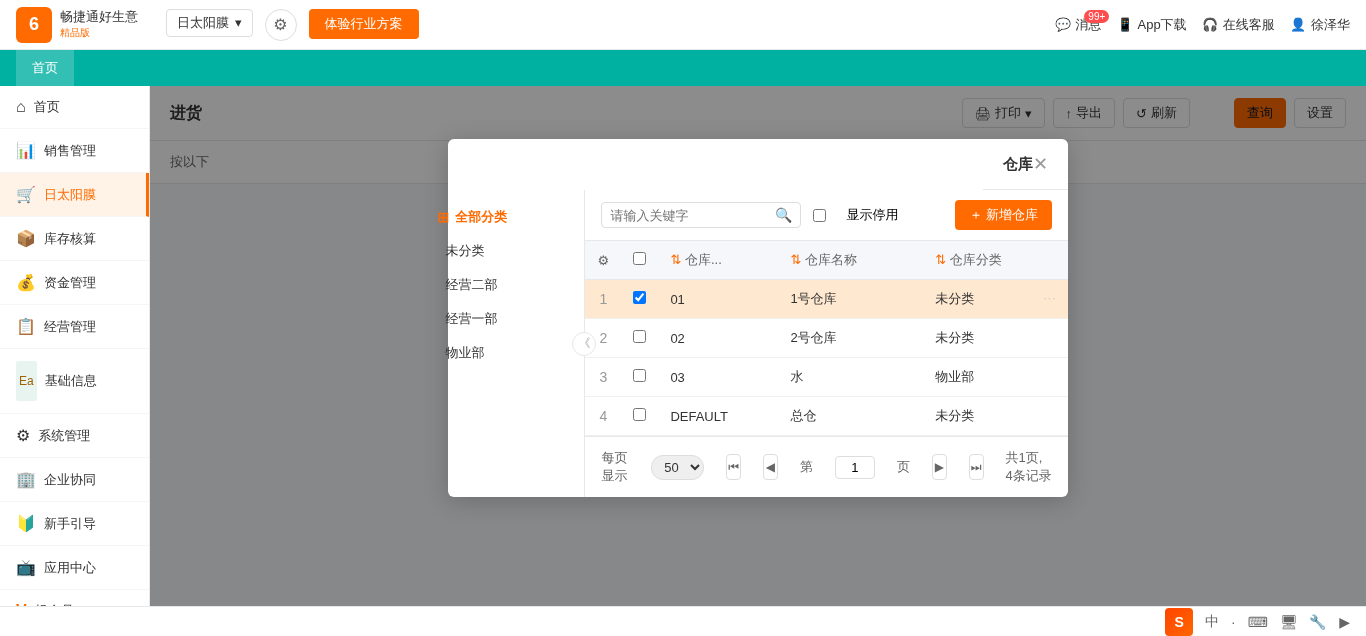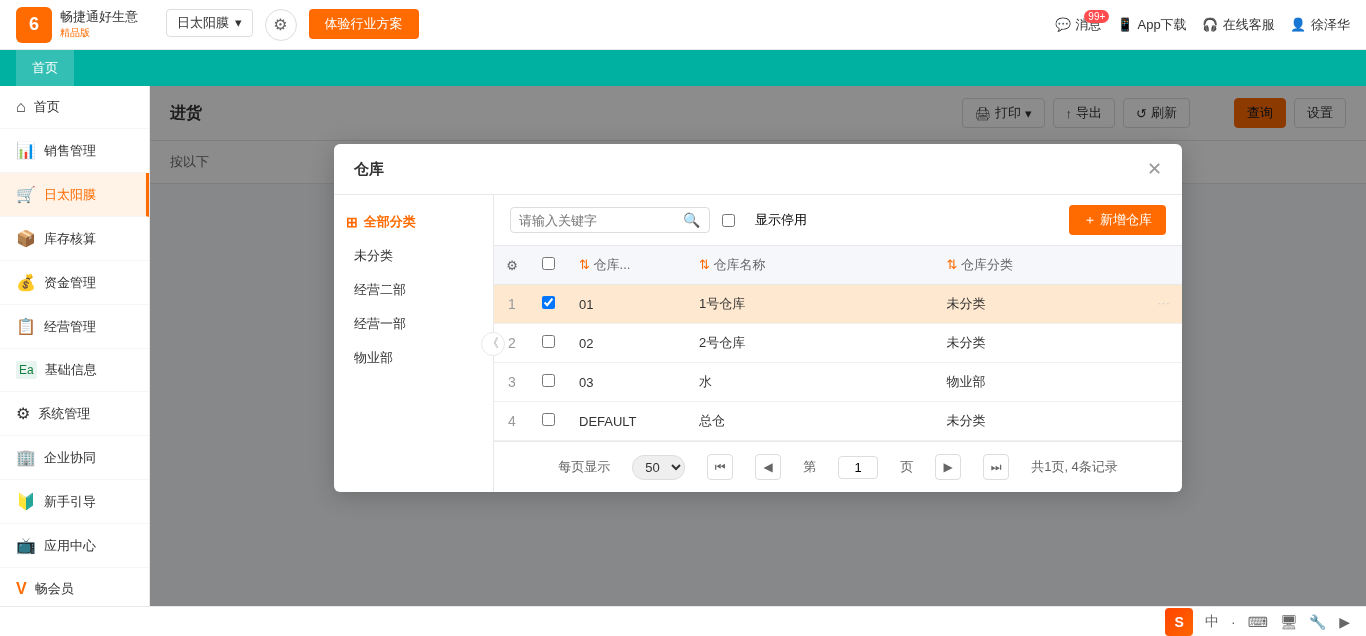"仓库" .modal { align-items: none -> flex-end; width: 848px -> 620px }
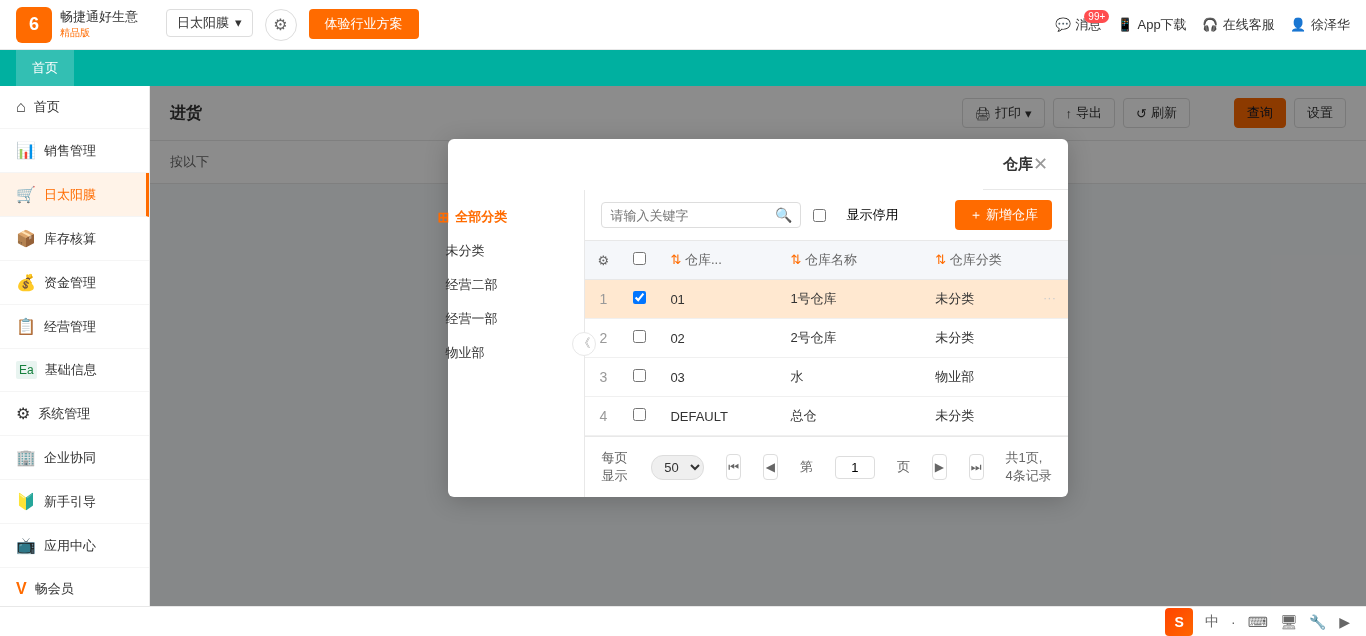"Ea" span.sidebar-icon { color: #15803d -> #a16207; padding: 2px 3px -> 13px 3px }
